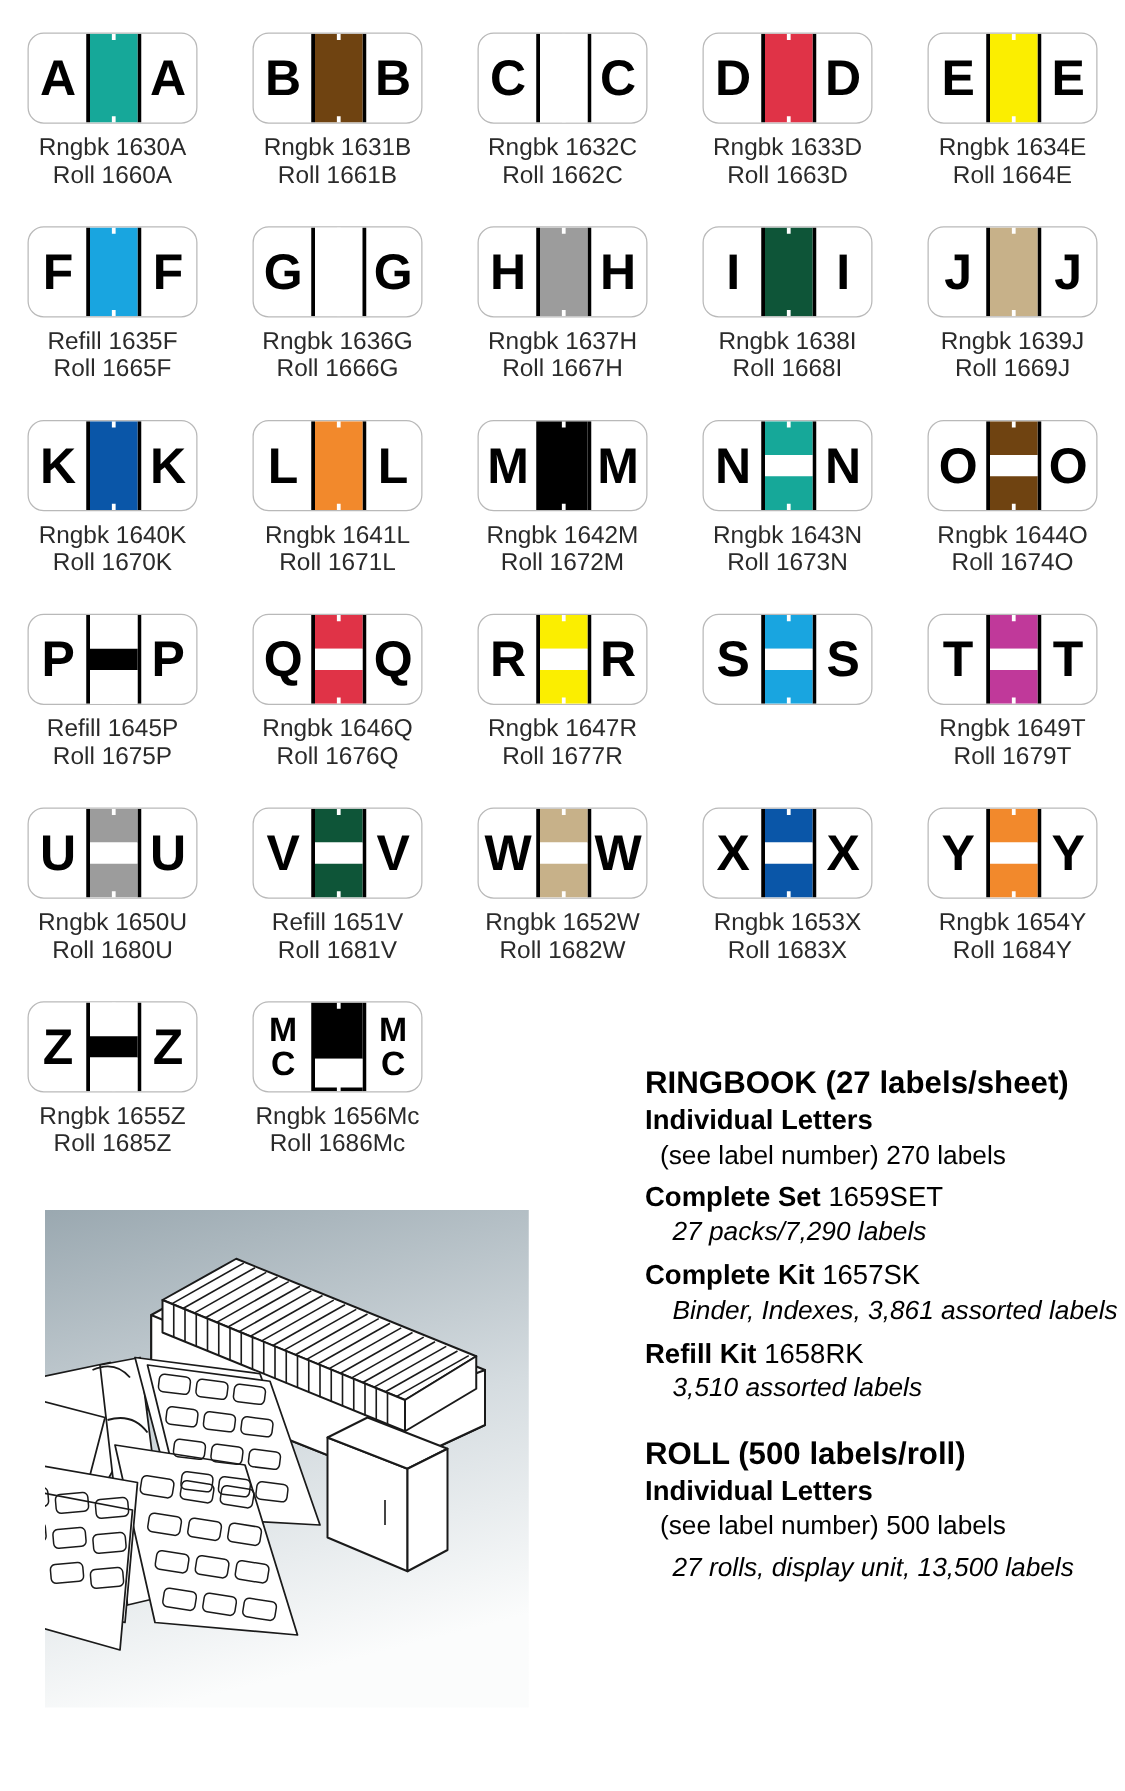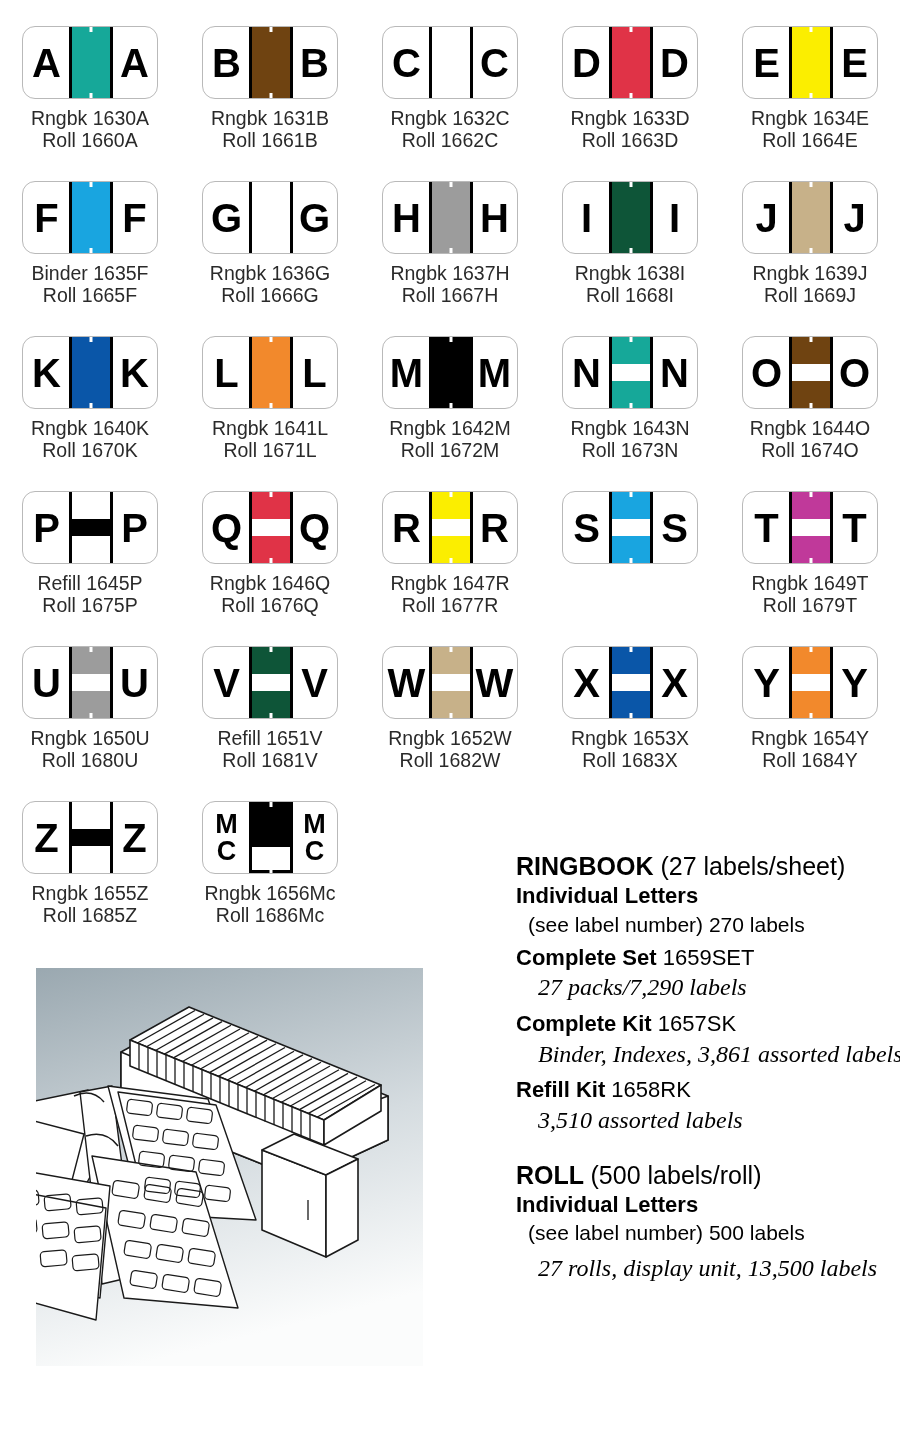"Binder 1635F" div { text: Binder -> Refill }
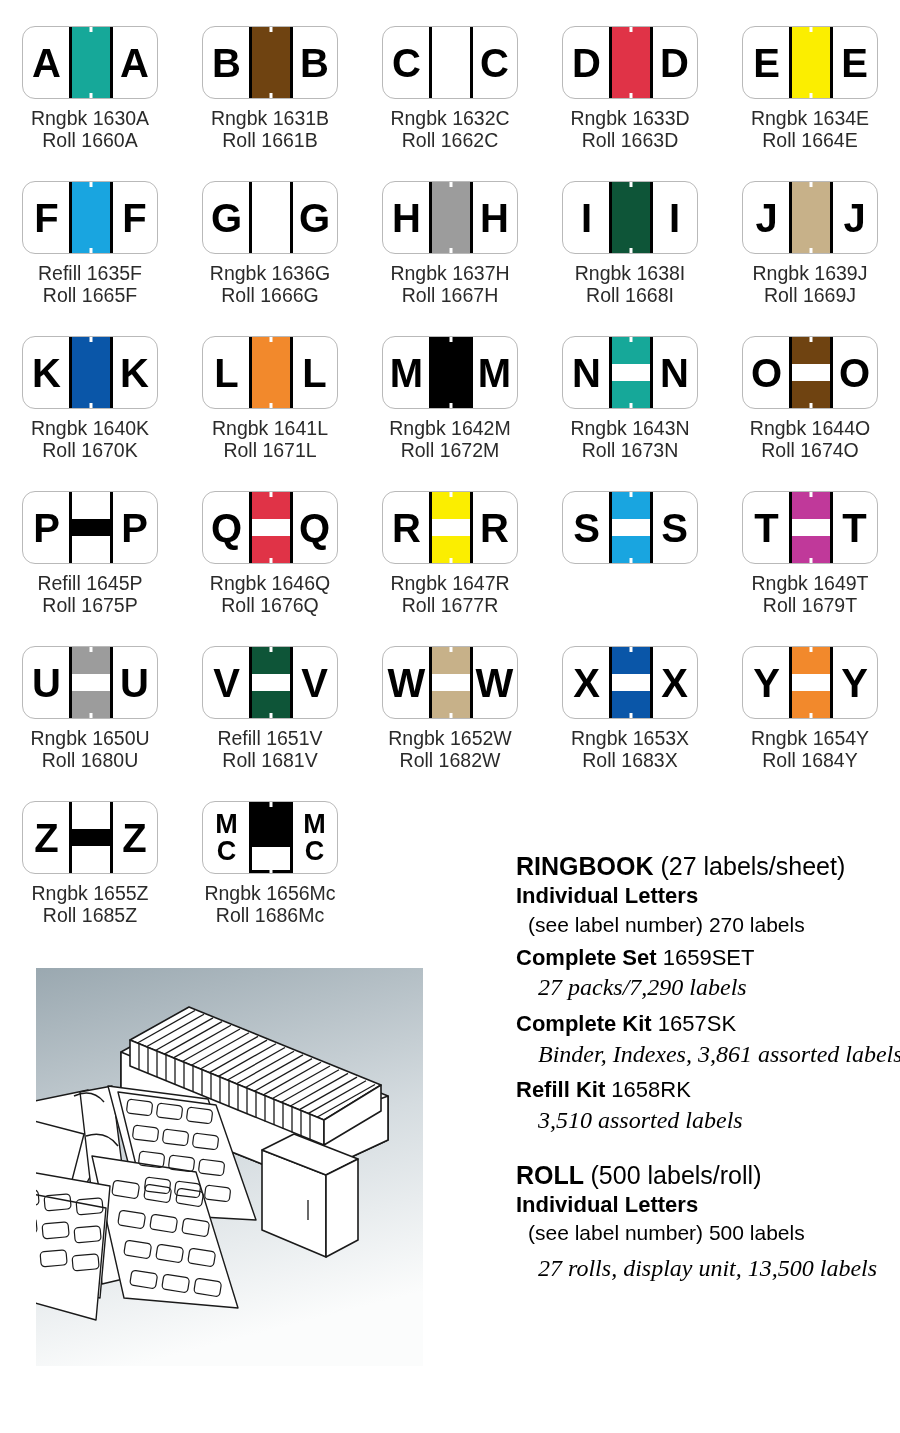"(27 labels/sheet)" .spec-heading .light { font-weight: normal -> bold }
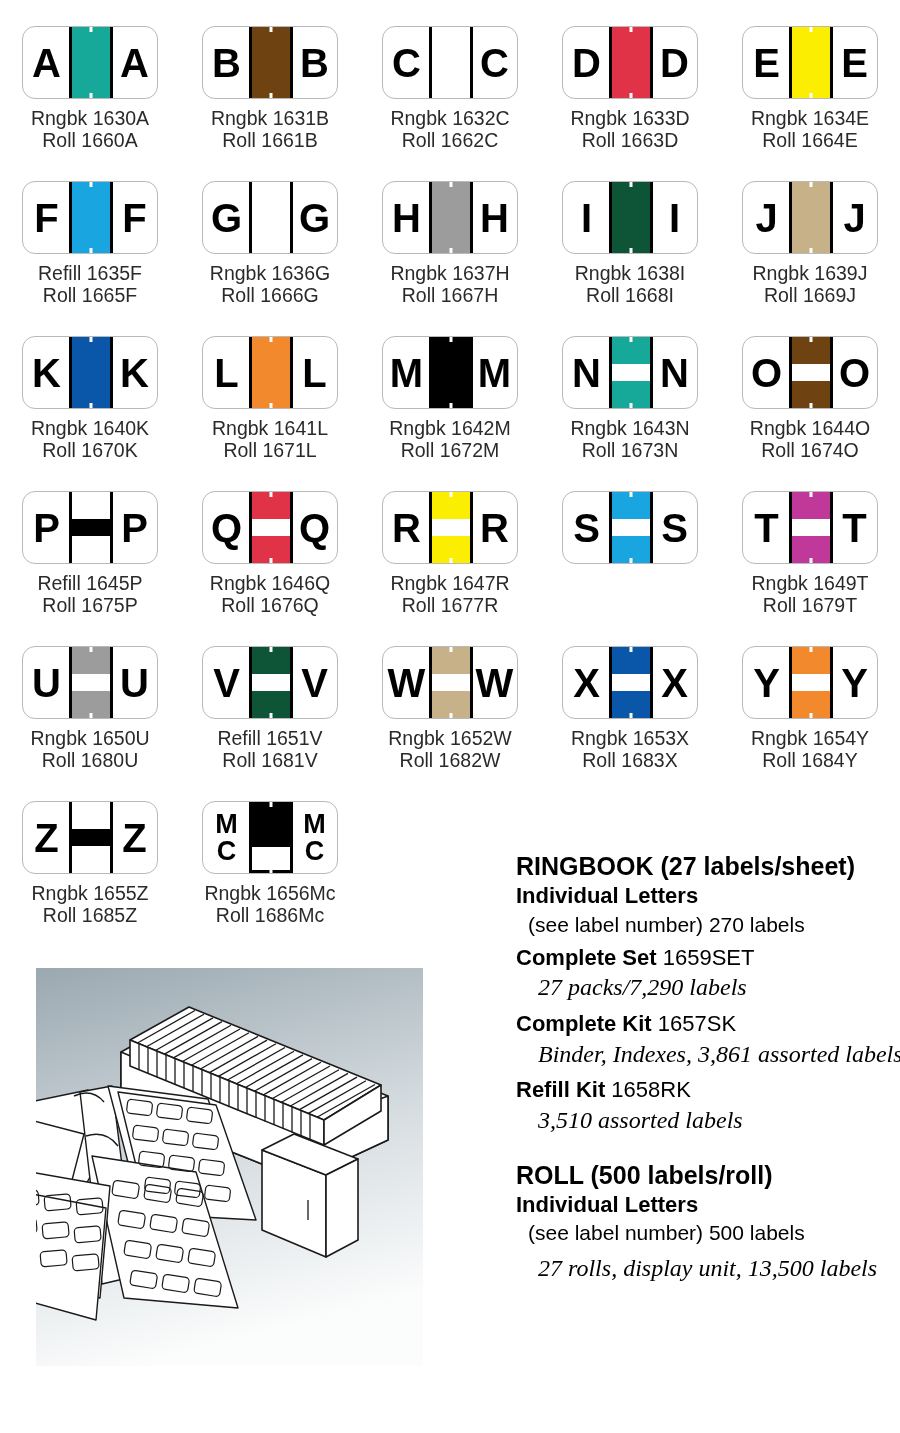"27 packs/7,290 labels" .spec-note { font-family: Liberation Serif, serif -> none; font-size: 24px -> 21px }
